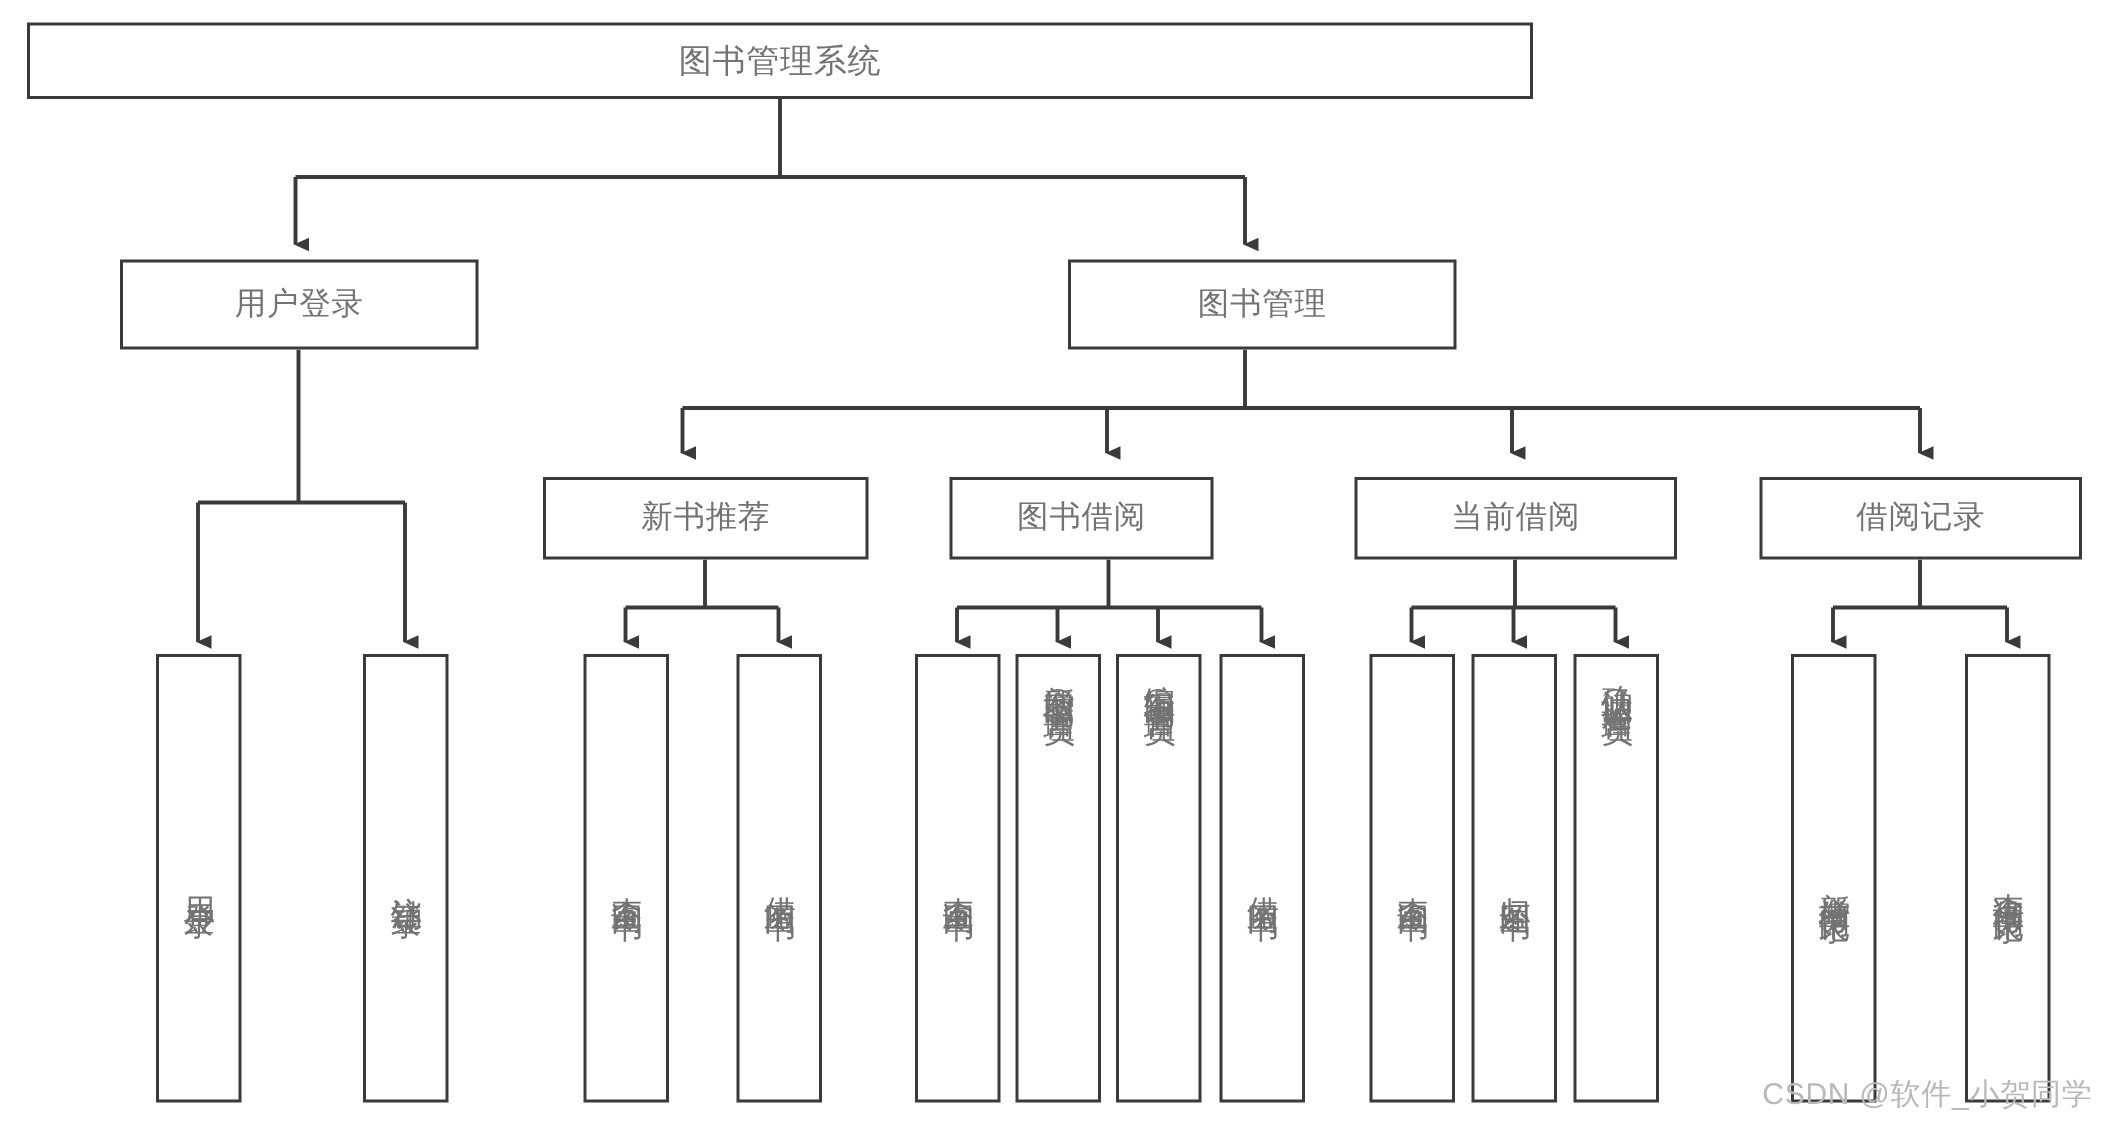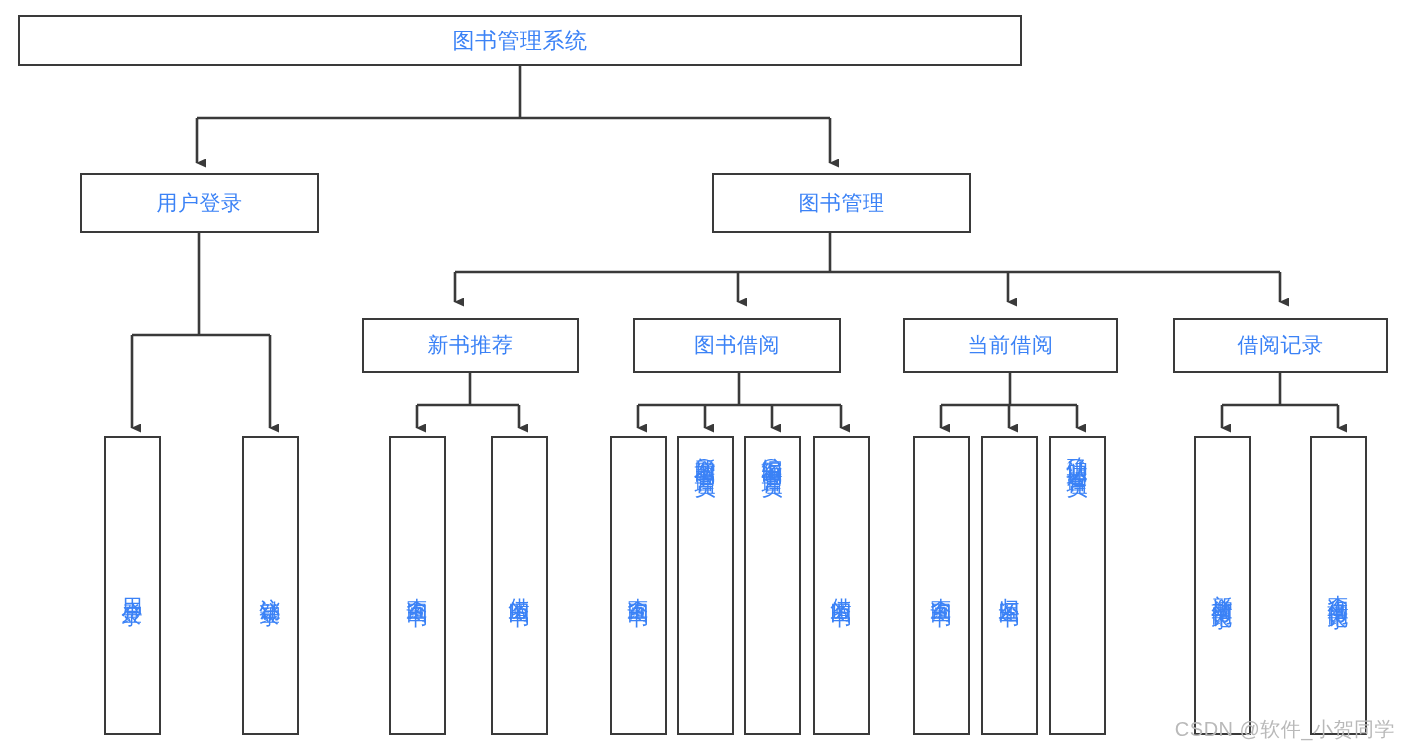"图书管理系统" .node .label { color: #3b82f6 -> #737373 }
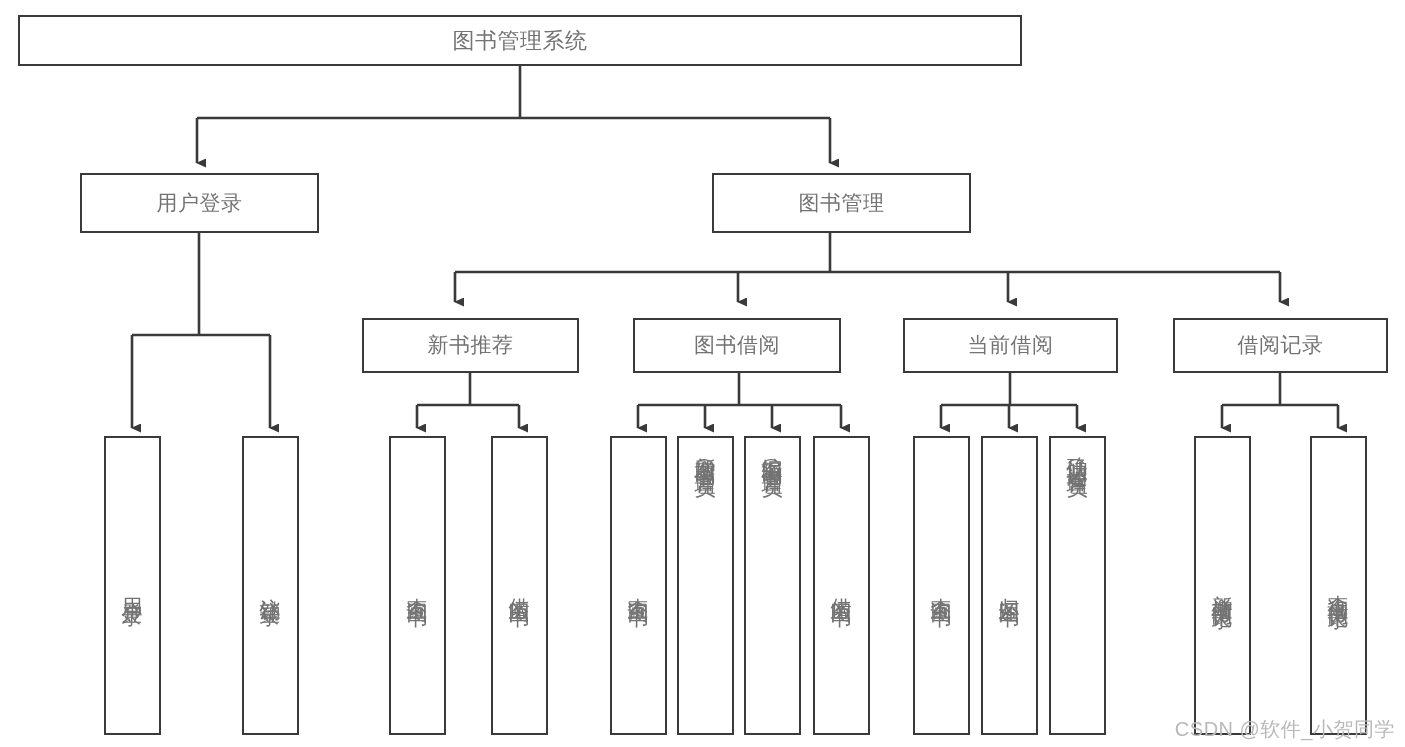"图书借阅" div.node { width: 208px -> 176px }
